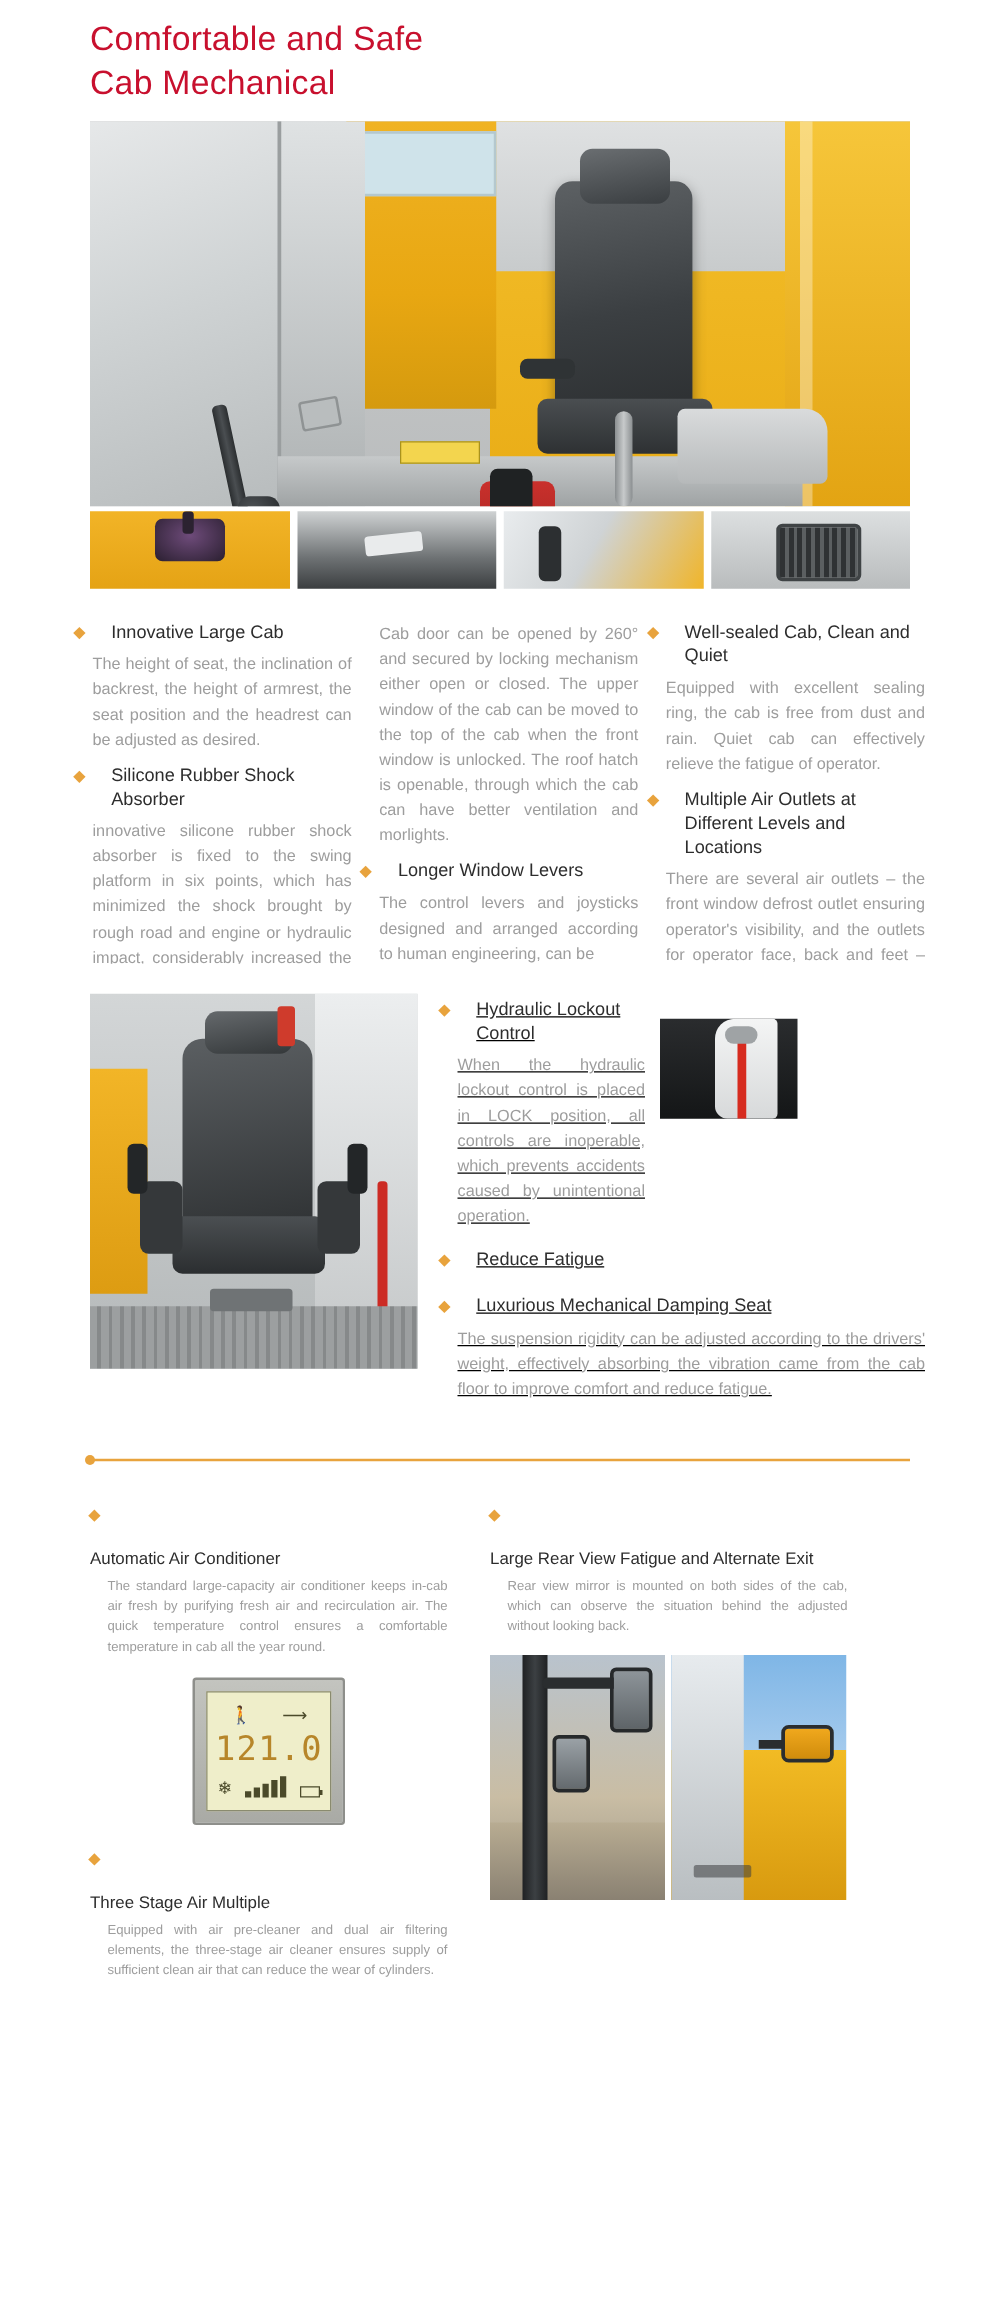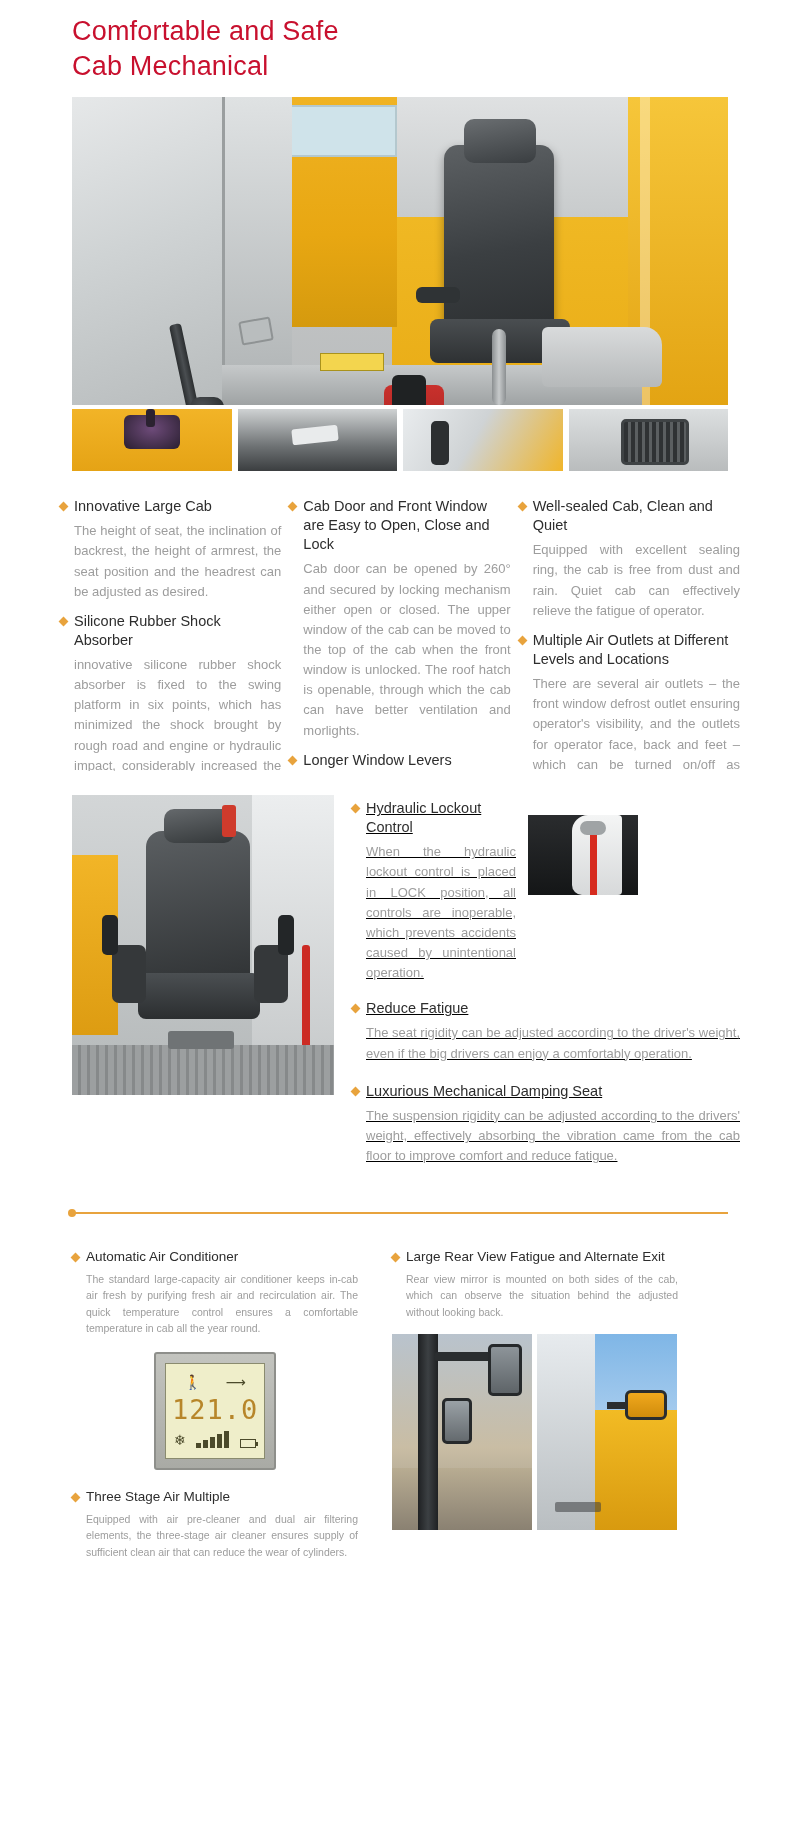"Innovative Large Cab" .f-head { gap: 7px -> 22px }
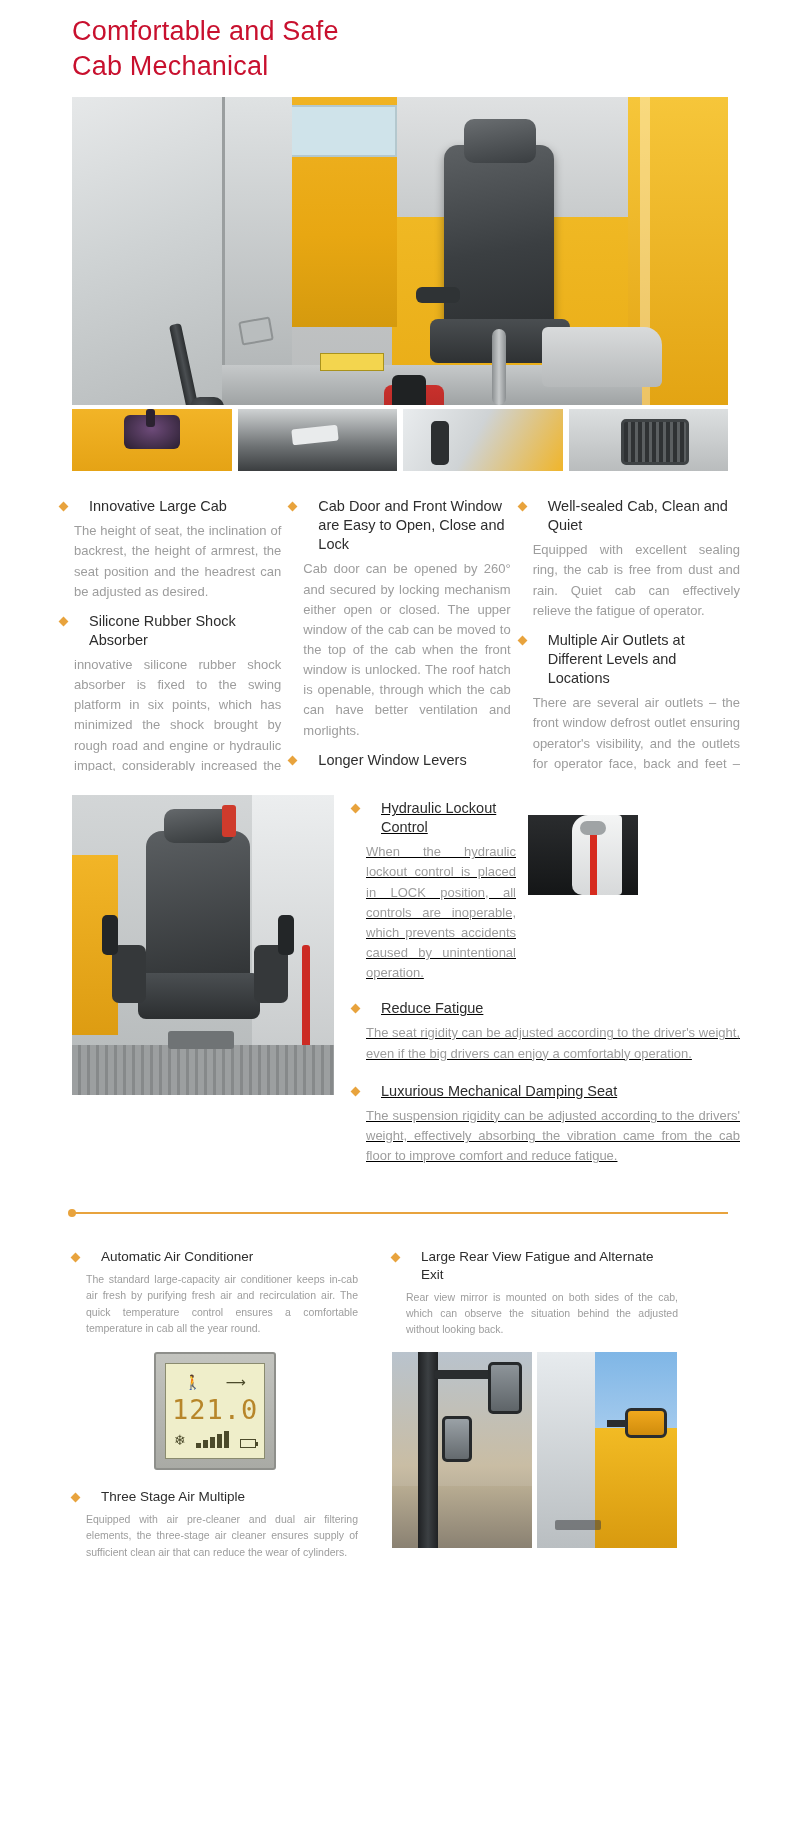"Cab Door and Front Window" div.f-head { html: <div> <span></span> <span>Cab Door and Front Window are Easy to Open, Close and Lock</span> </div> -> none }
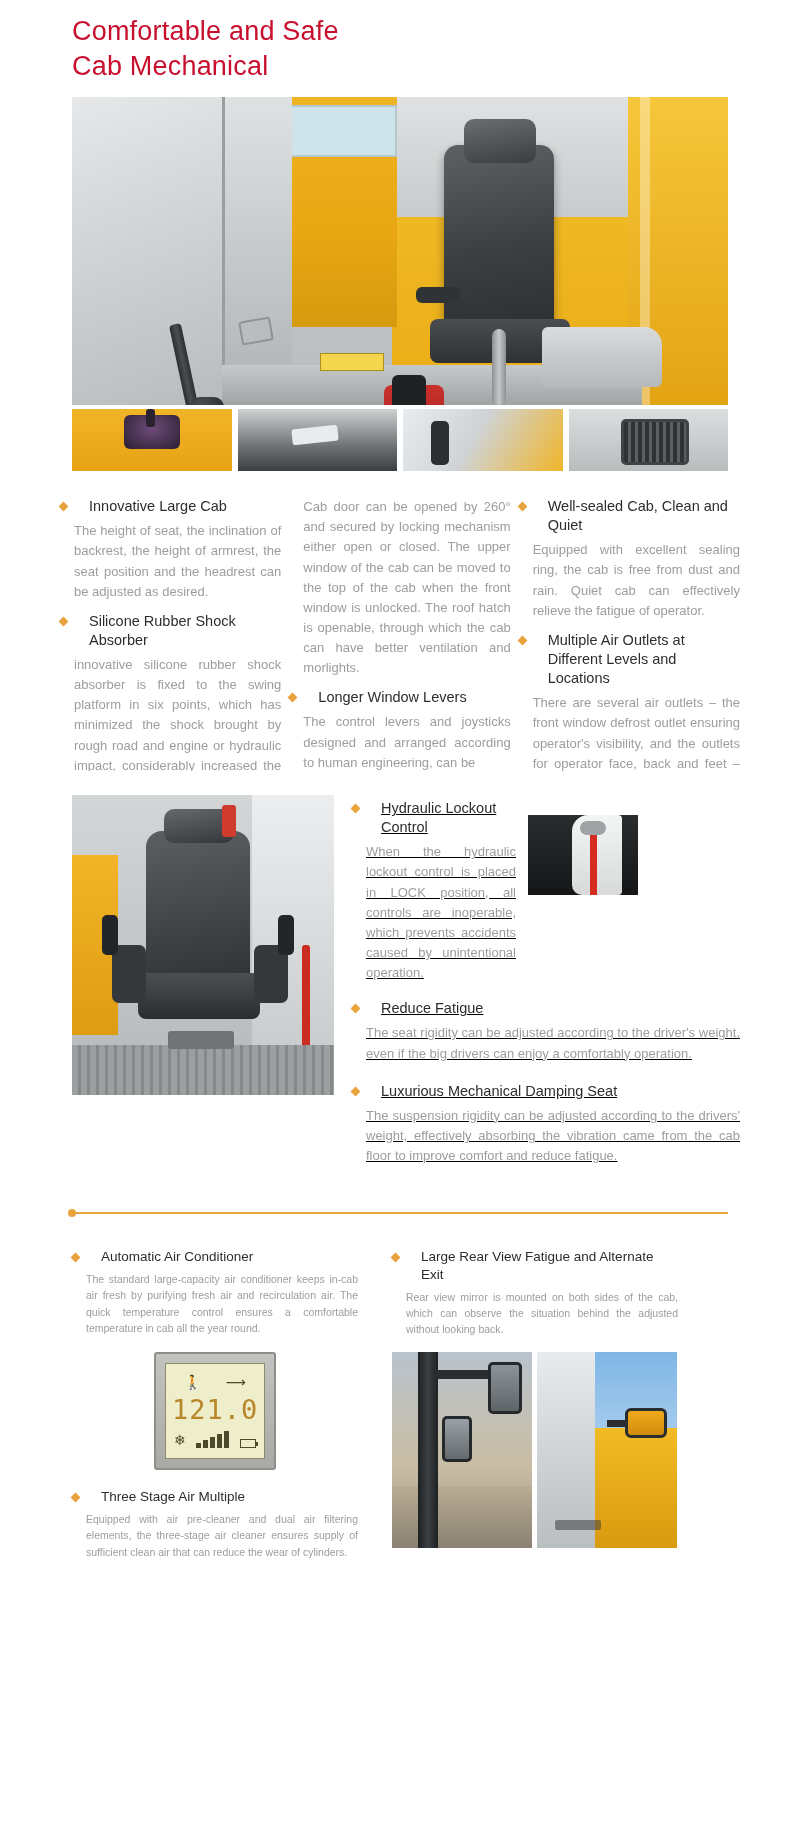"The seat rigidity can be" div.f-body { html: <div>The seat rigidity can be adjusted according to the driver's weight, even if the big drivers can enjoy a comfortably operation.</div> -> none }
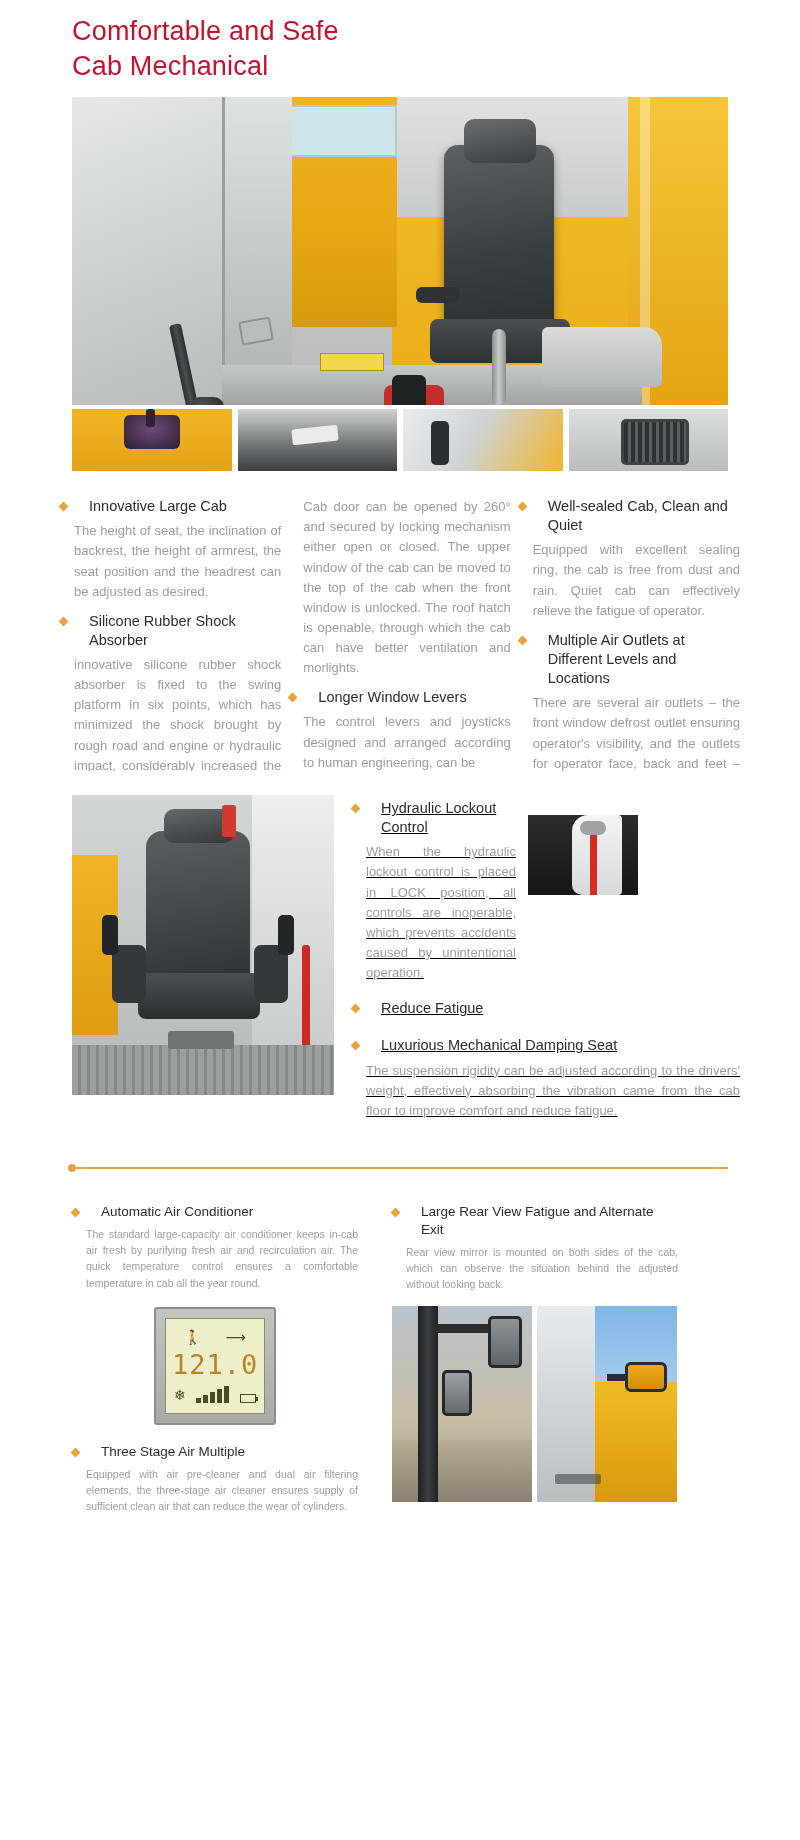"Automatic Air Conditioner" .sec3 .f-head { flex-direction: none -> column }
